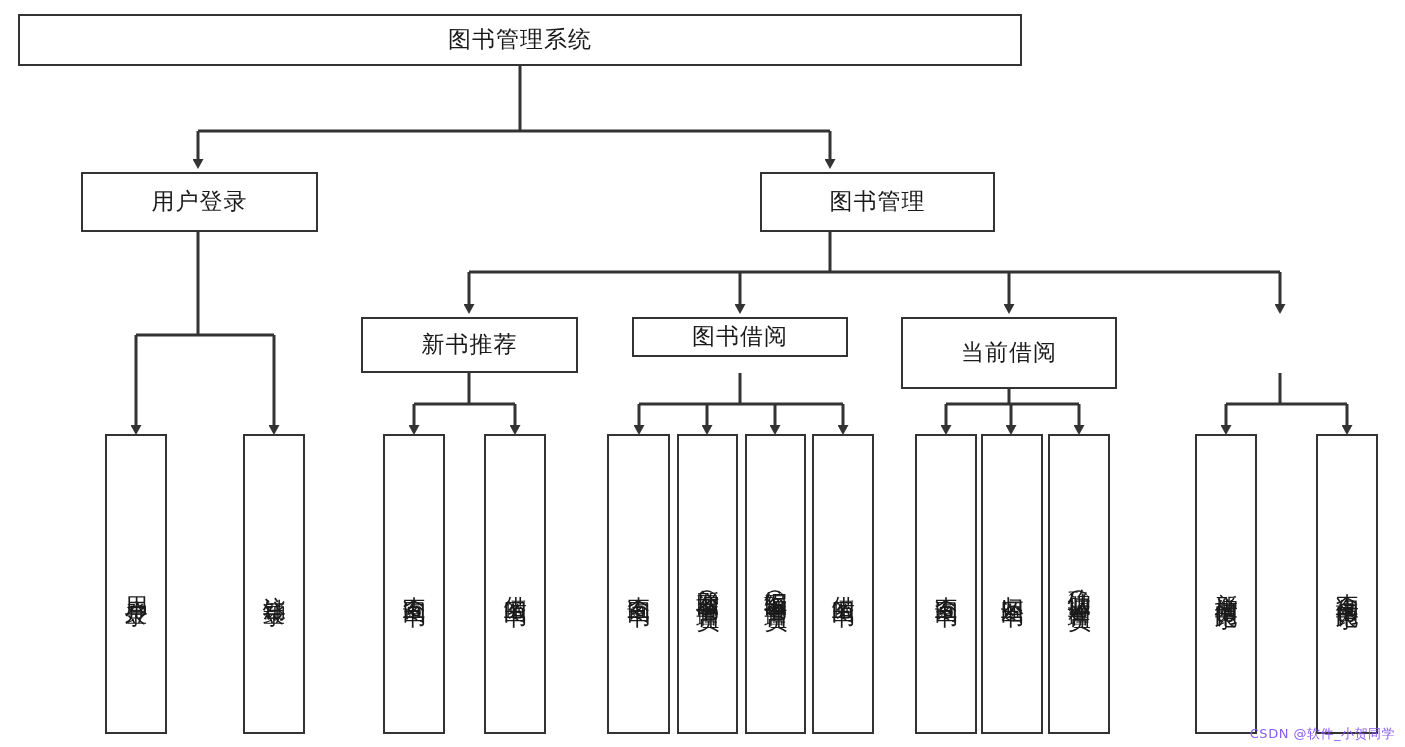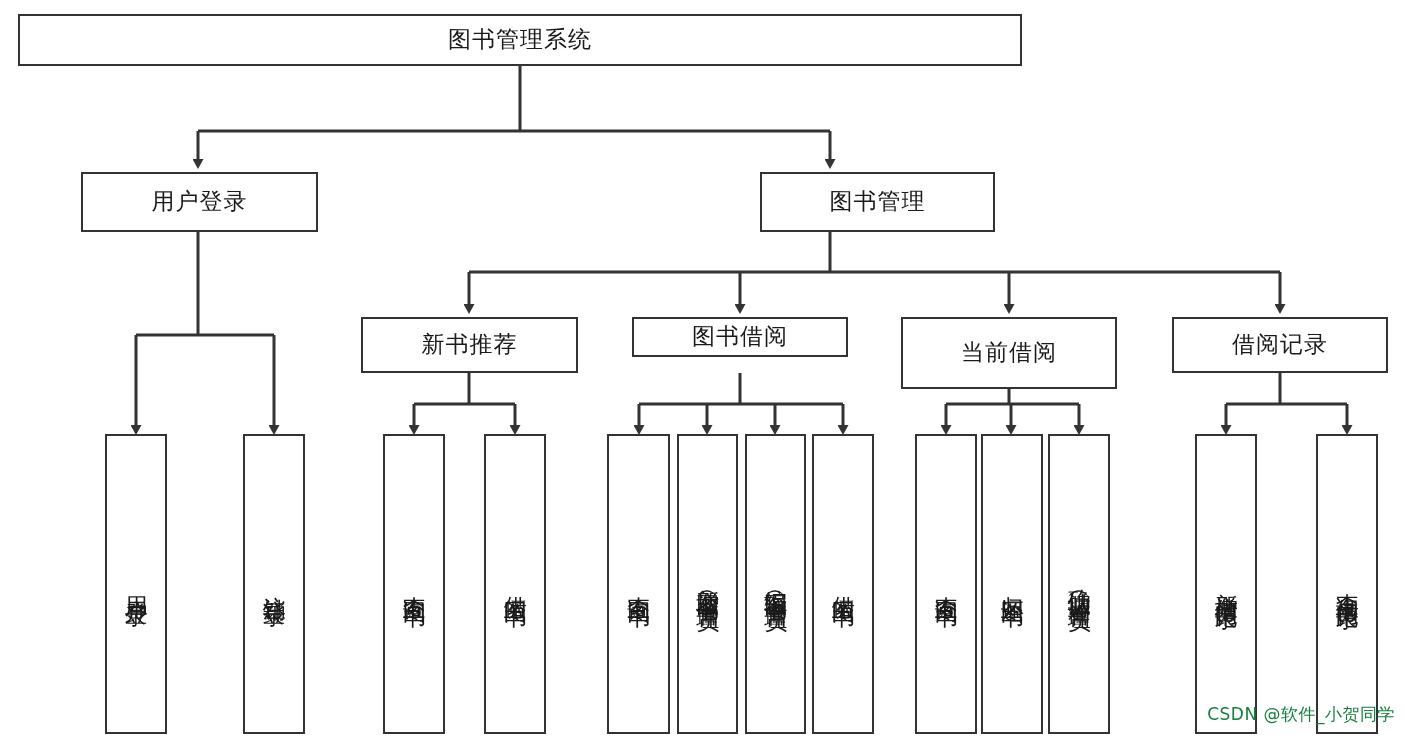"借阅记录" div.node { html: <div> <span>借阅记录</span> </div> -> none }
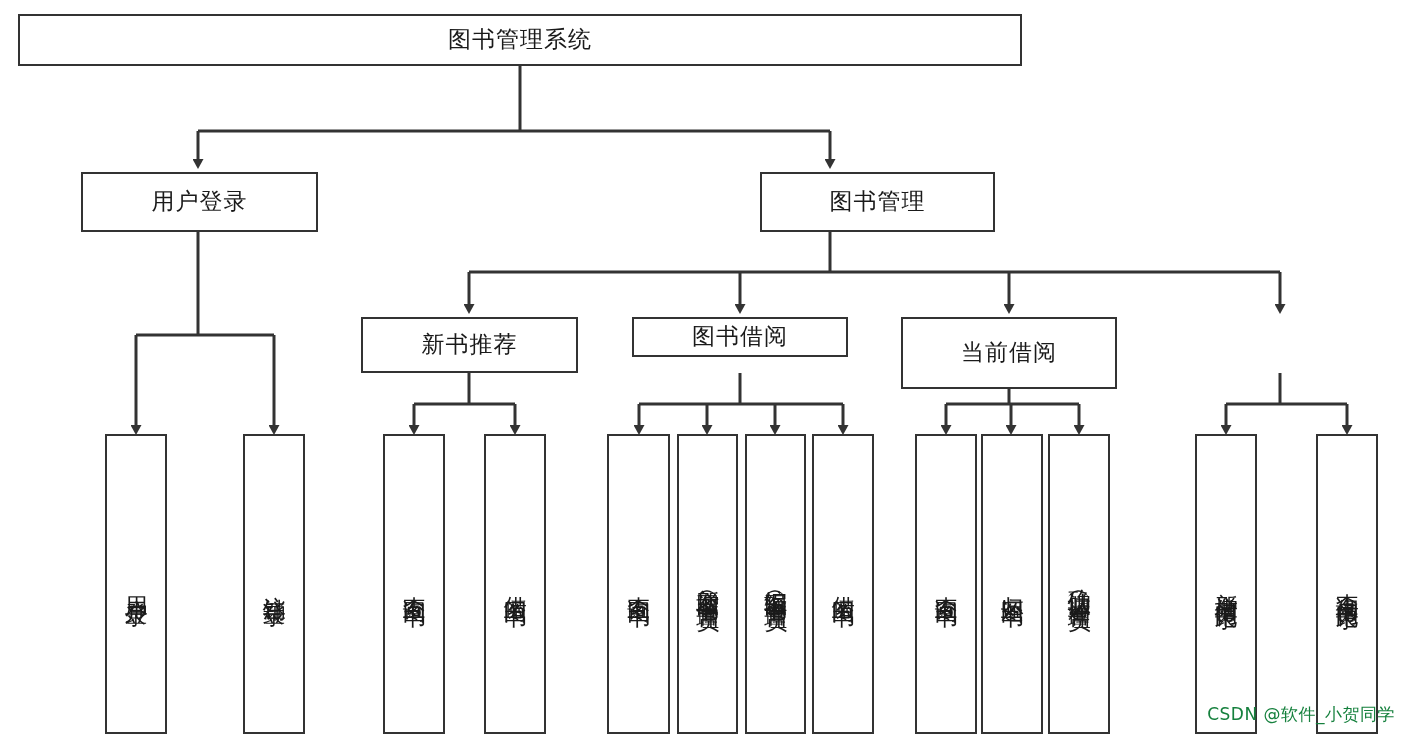"CSDN @软件_小贺同学" #watermark { bottom: 21px -> 4px; color: #15803d -> #8b5cf6; font-size: 17px -> 13px }
